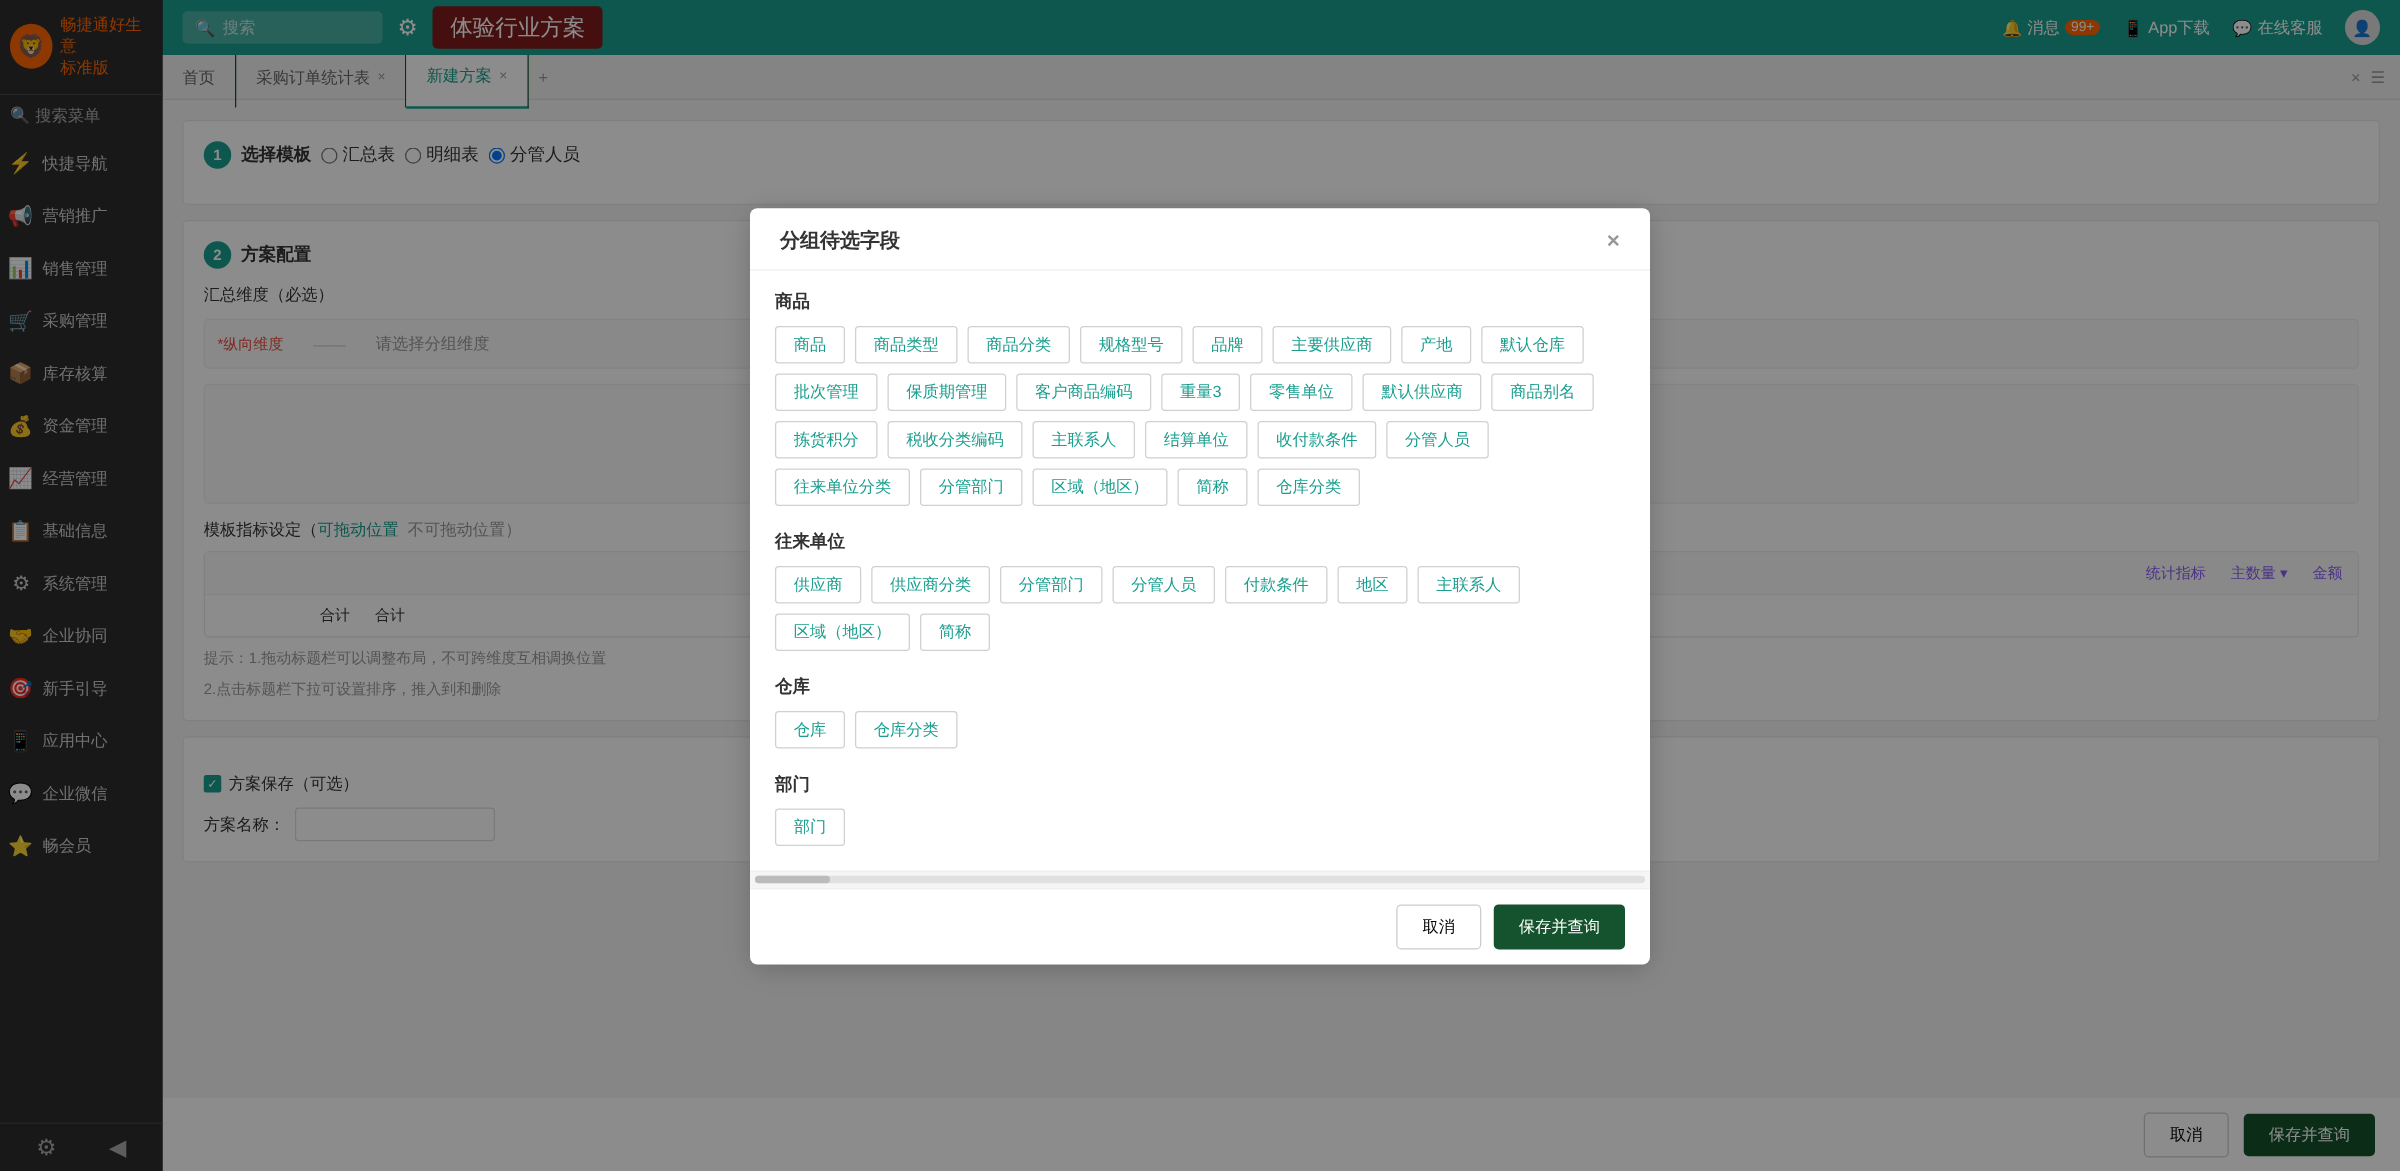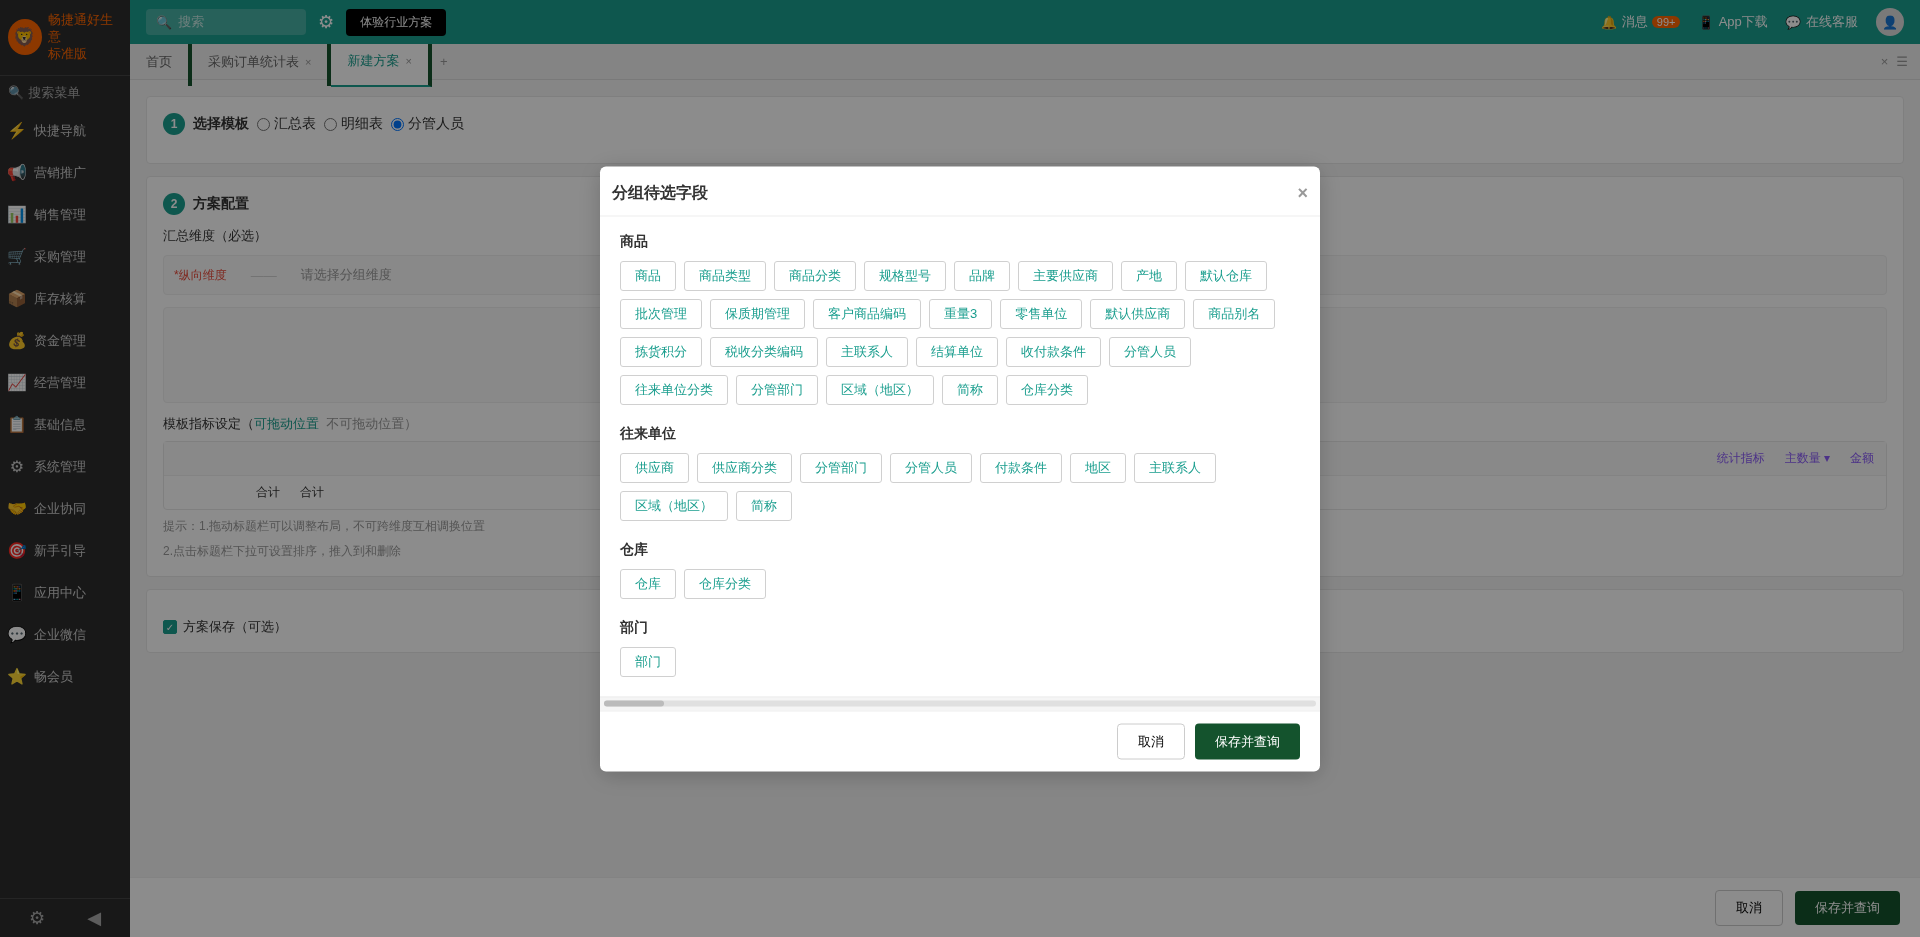"体验行业方案" .header-btn { background: #000000 -> #7f1d1d; font-size: 12px -> 18px }
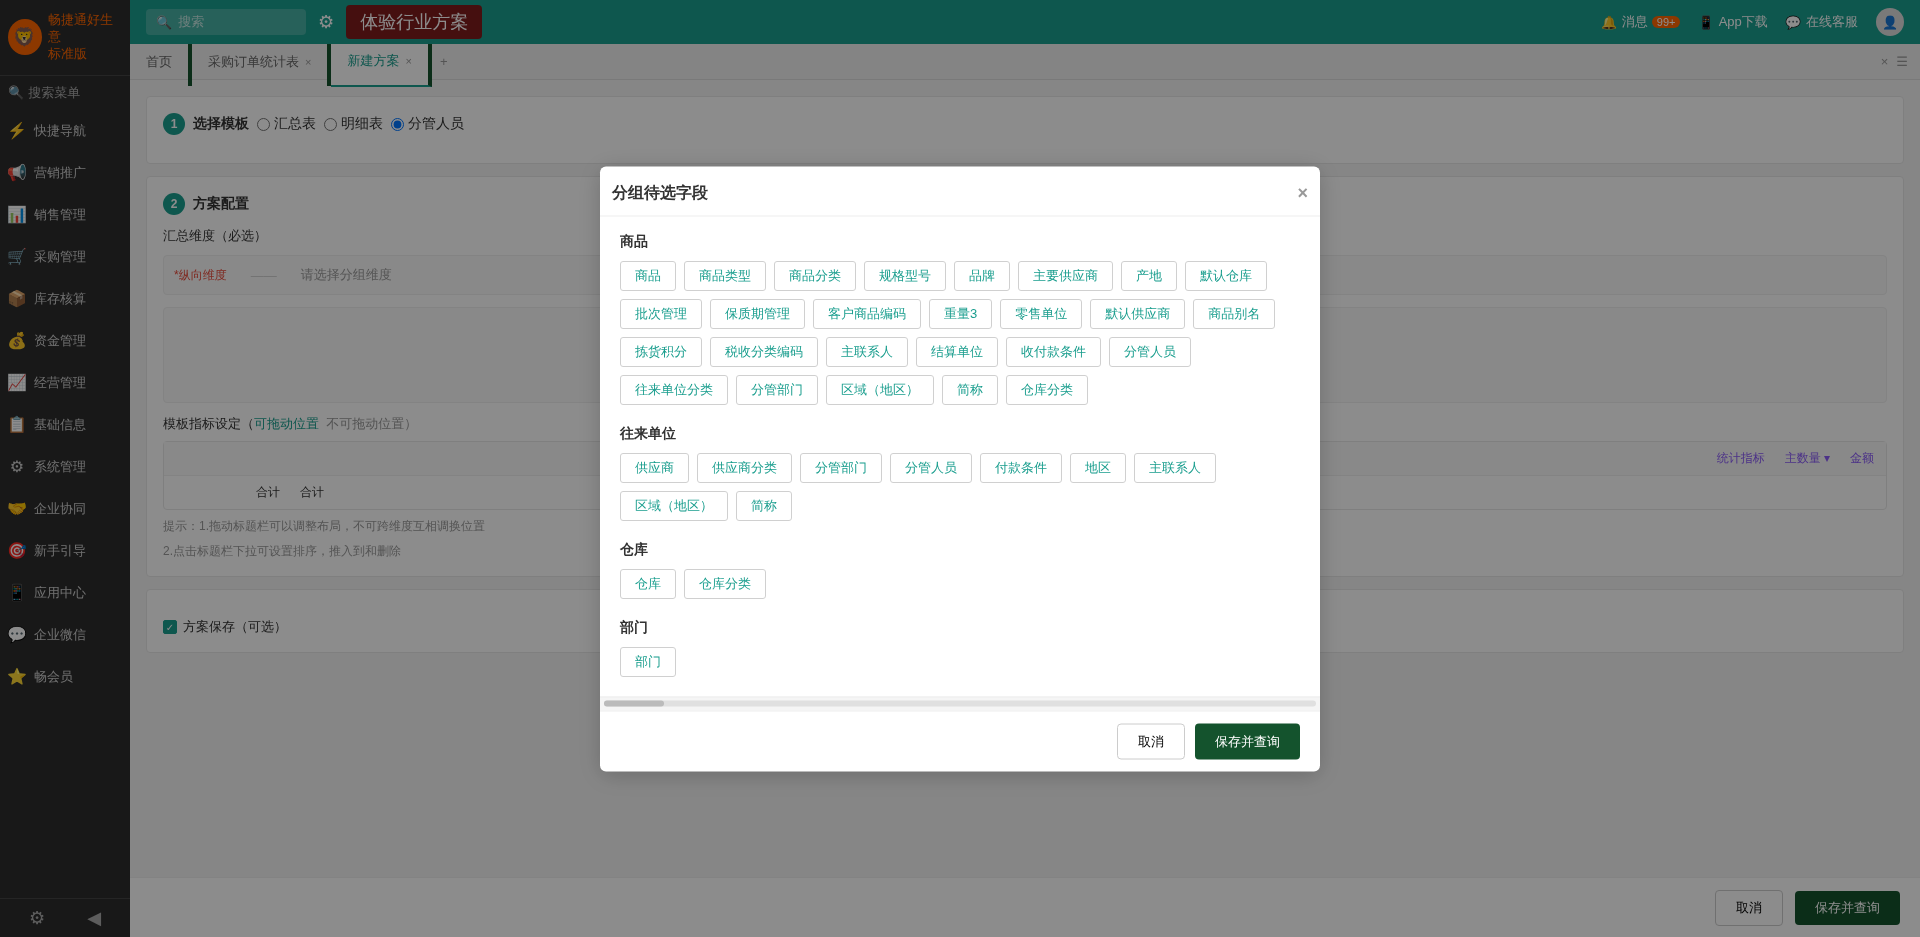"首页" .tab { border-right: 4px solid #14532d -> 1px solid #14532d }
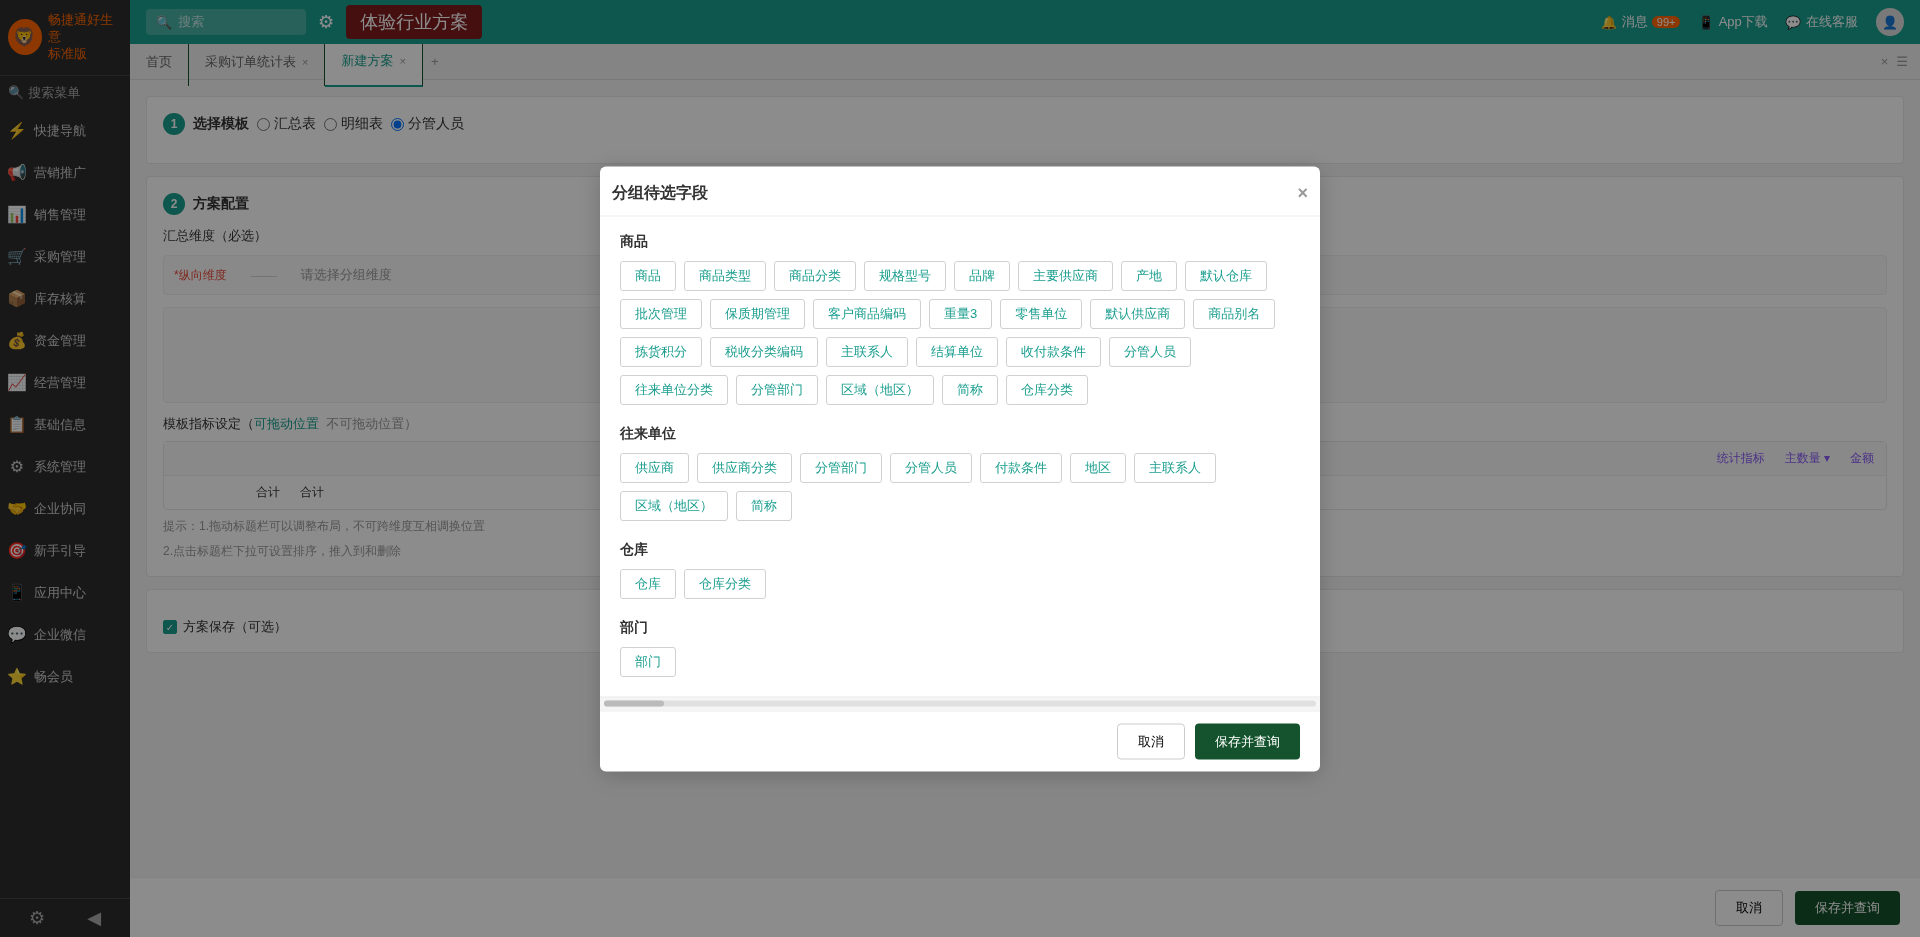"分组待选字段" .modal-header { padding: 16px 12px 12px -> 16px 24px 12px }
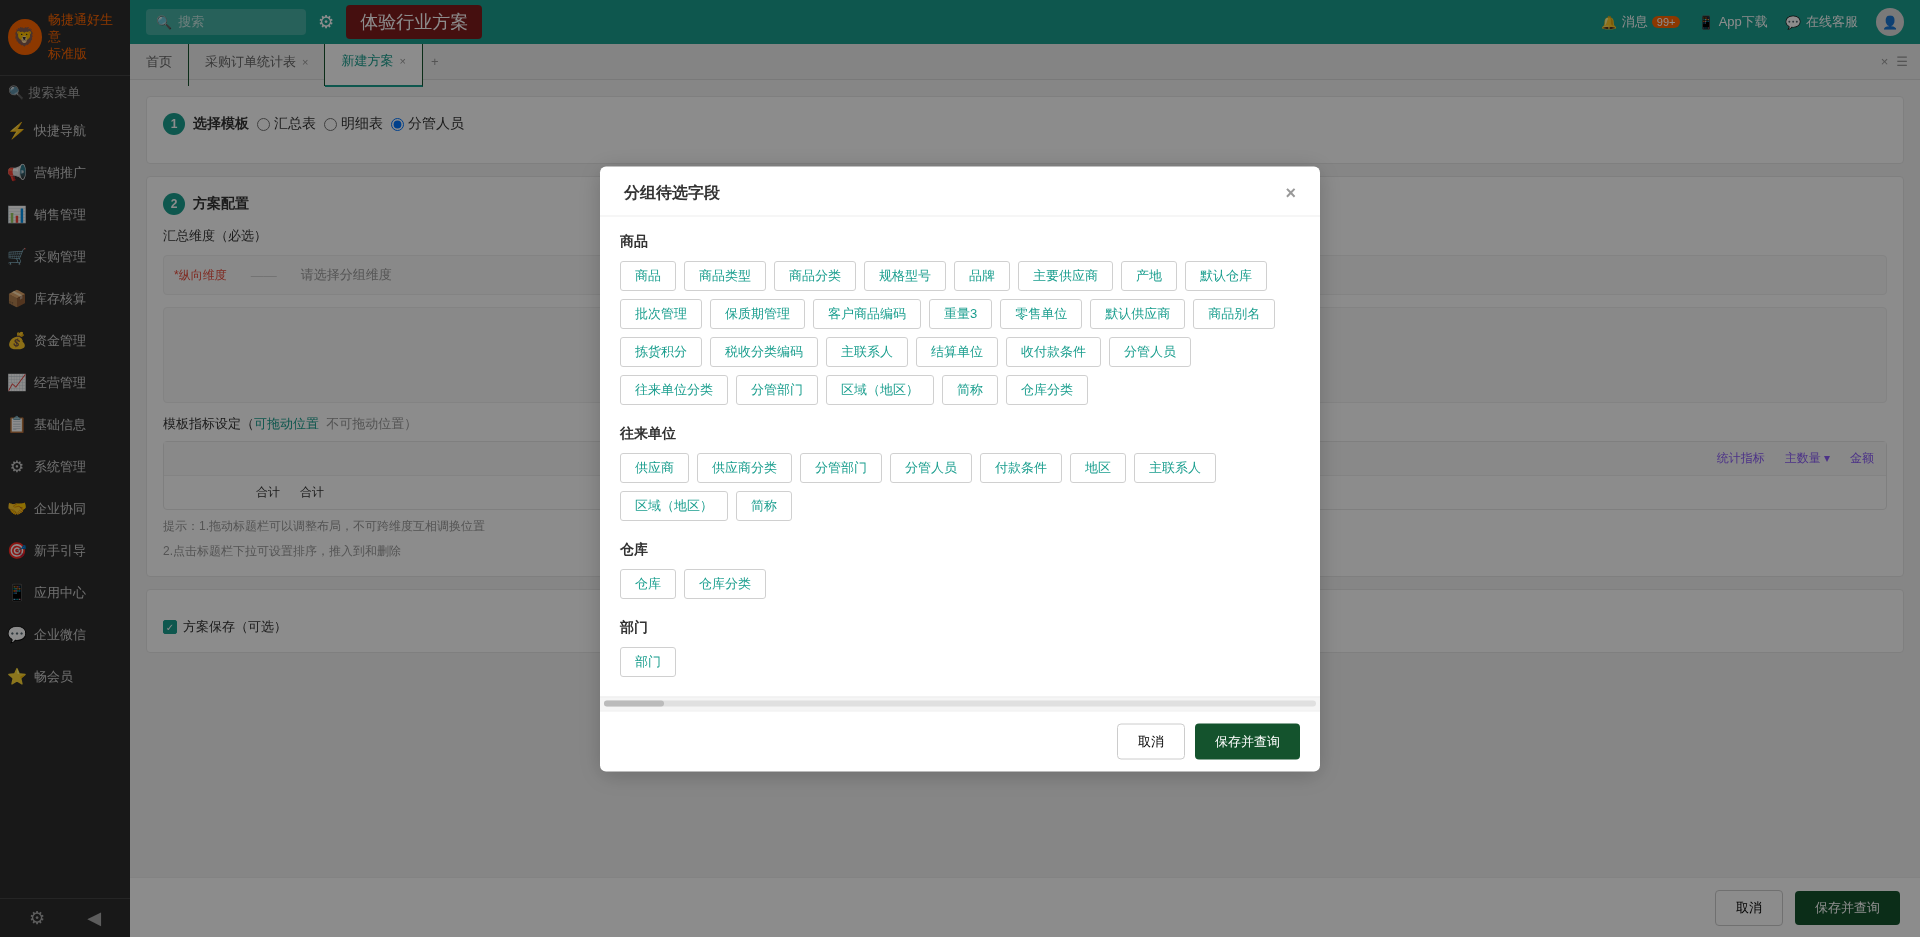"方案名称：" div { html: none -> <div> <span>方案名称：</span> <input> </div> }
